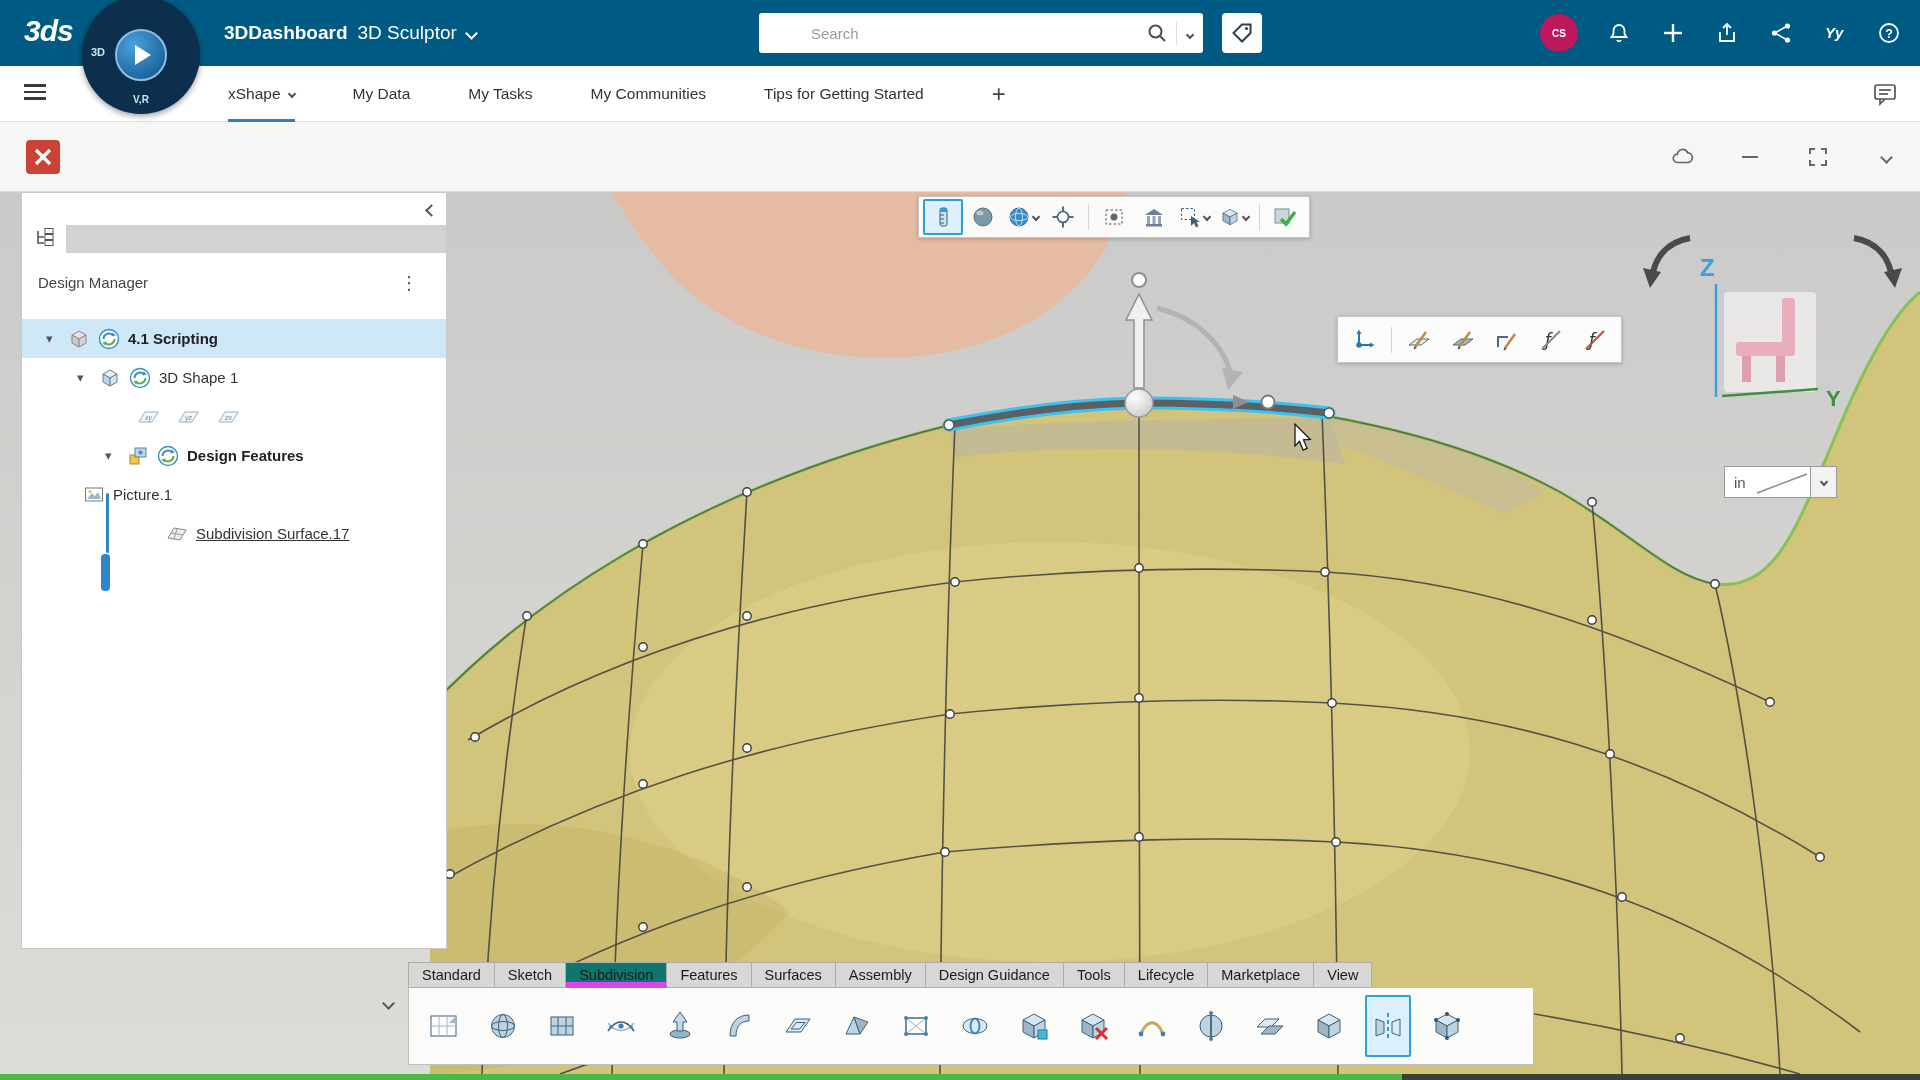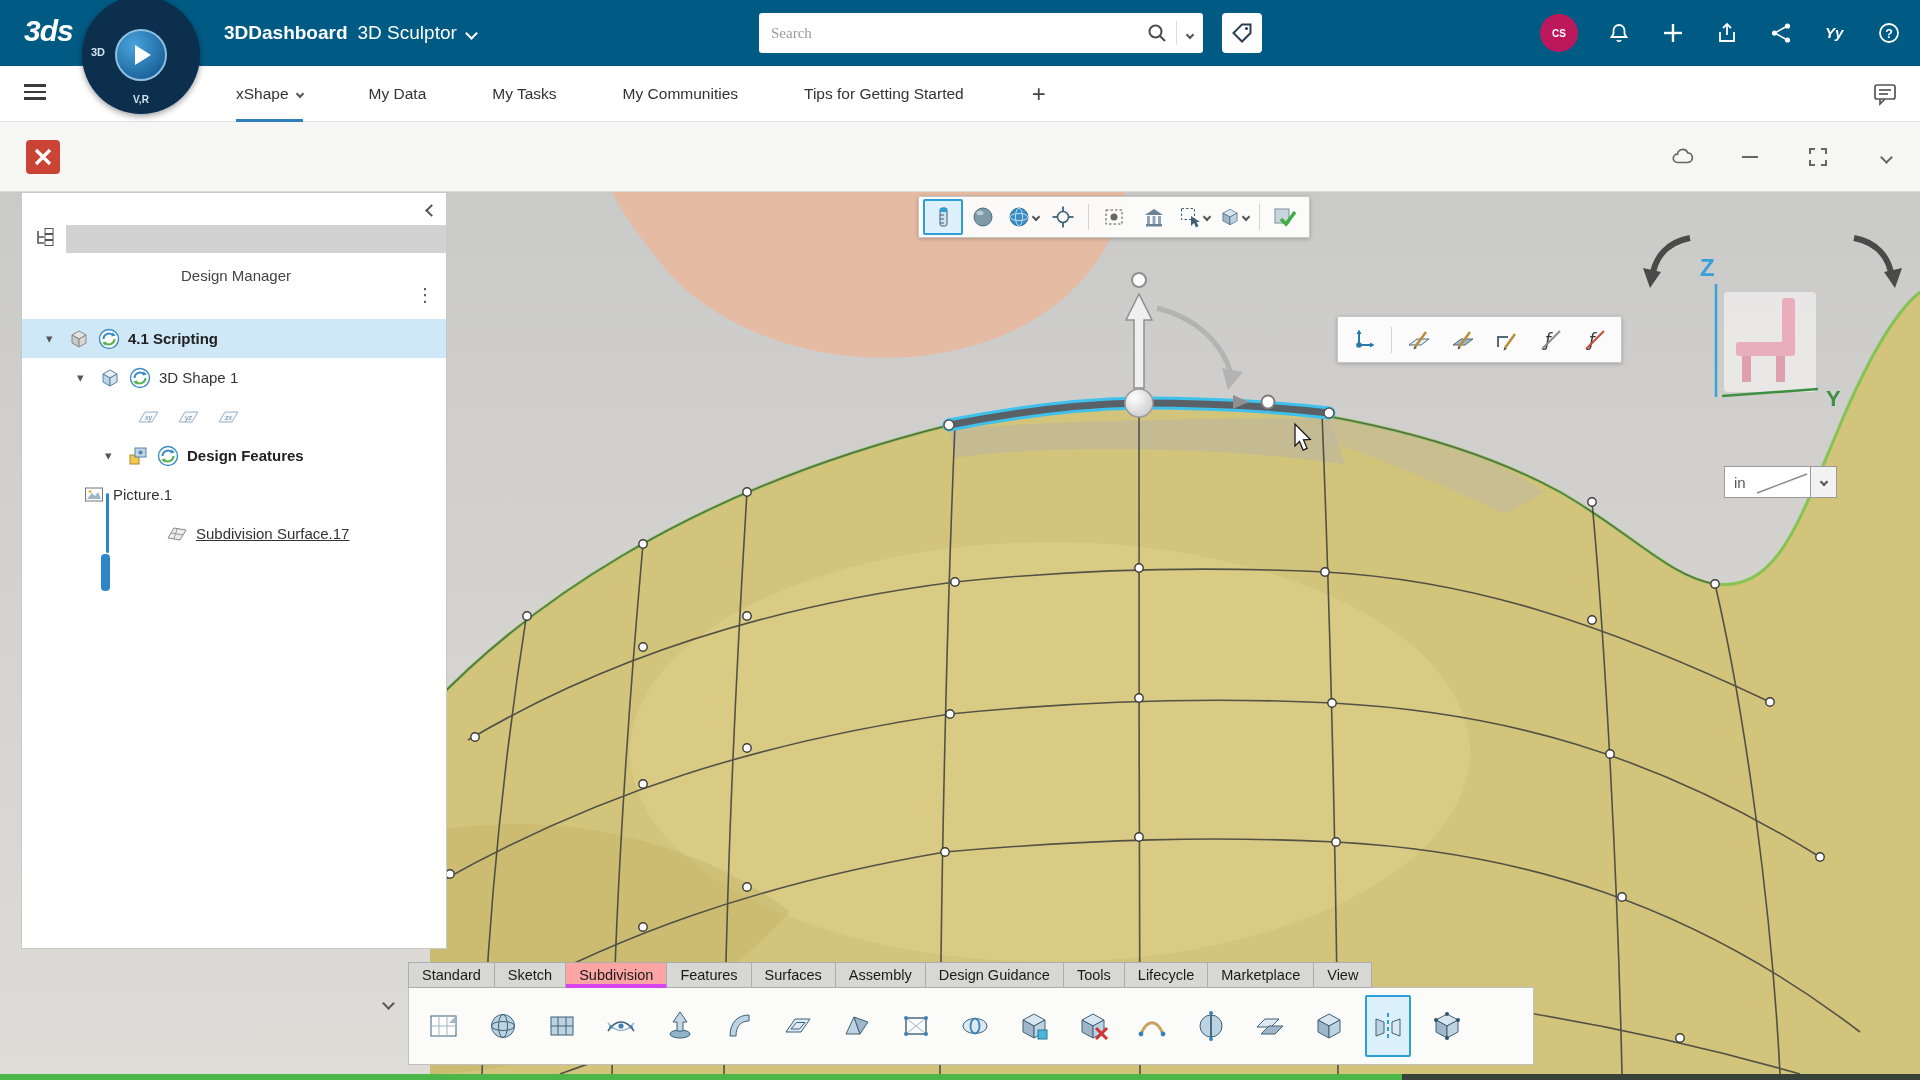"Search" #searchbox input { font-family: Liberation Serif, serif -> Liberation Sans, sans-serif; margin-left: none -> 40px }
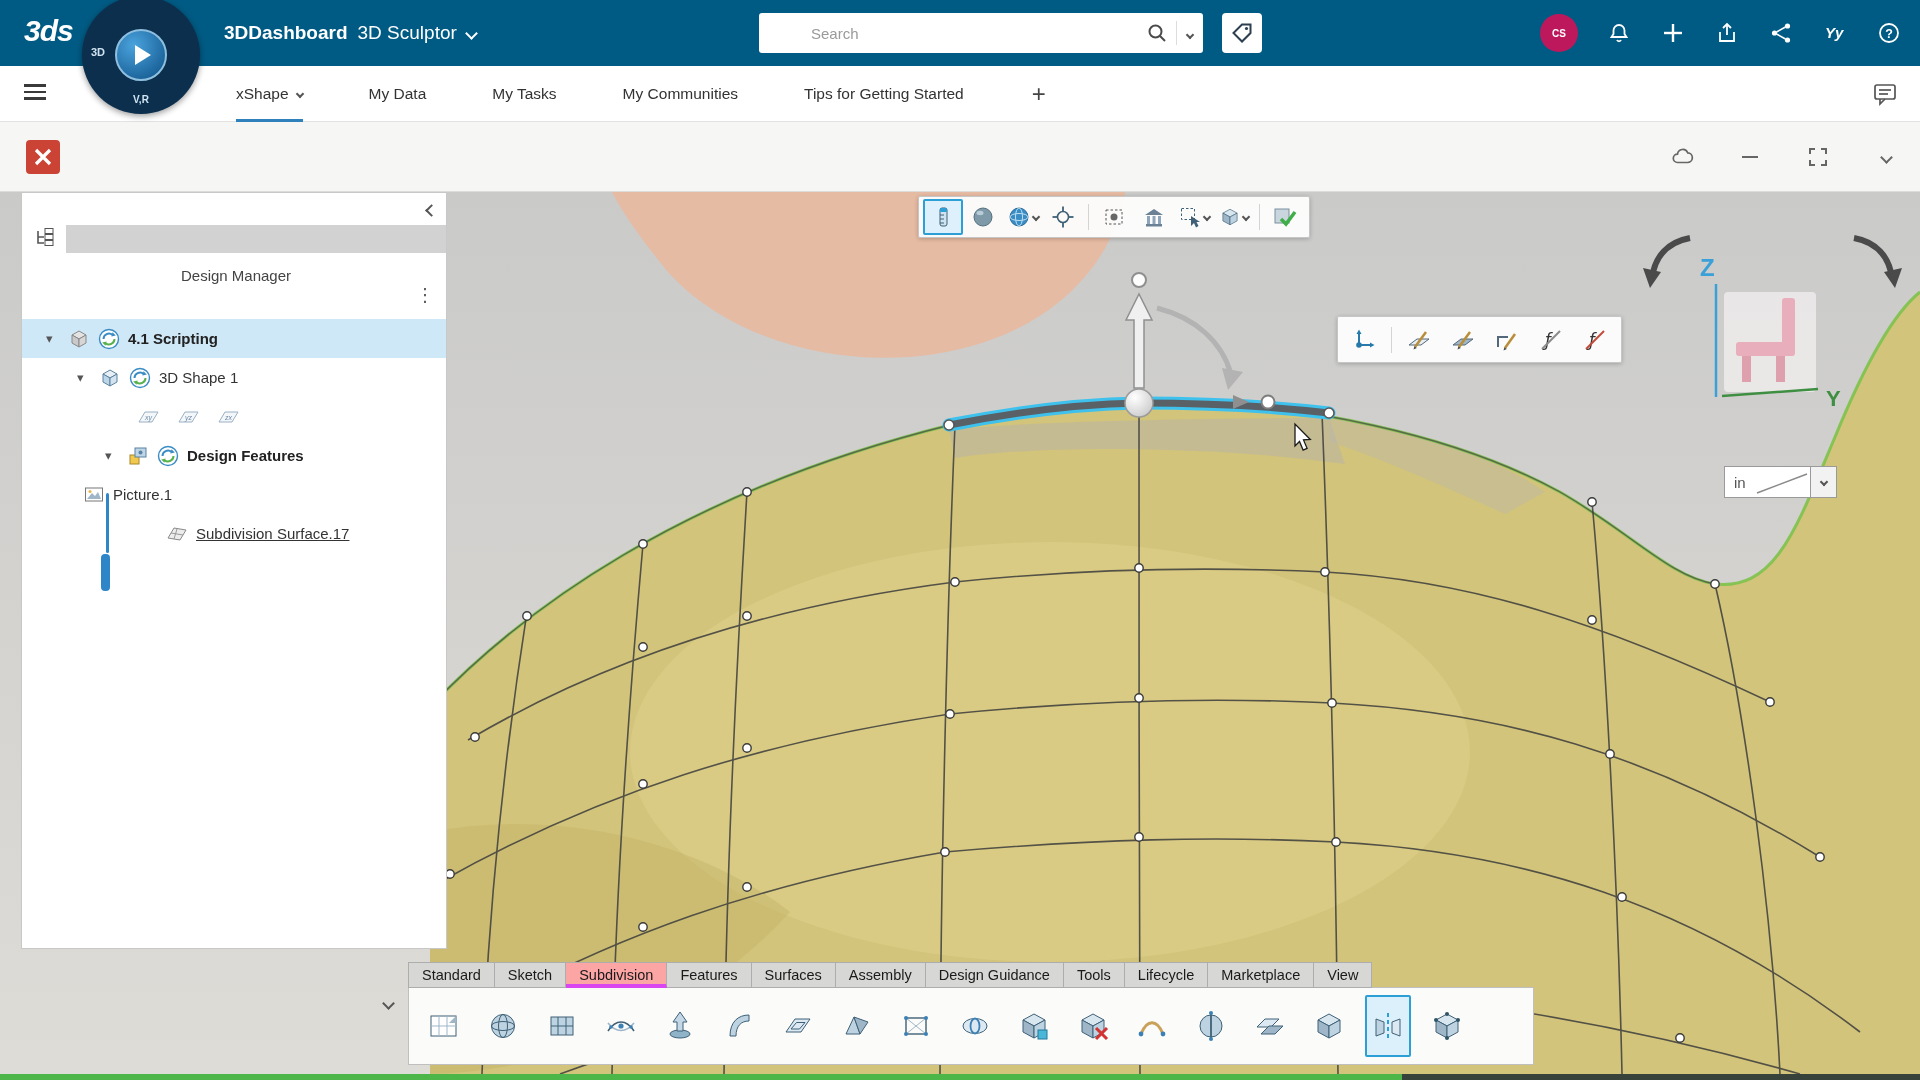"xShape" .ntab { margin-left: 8px -> none }
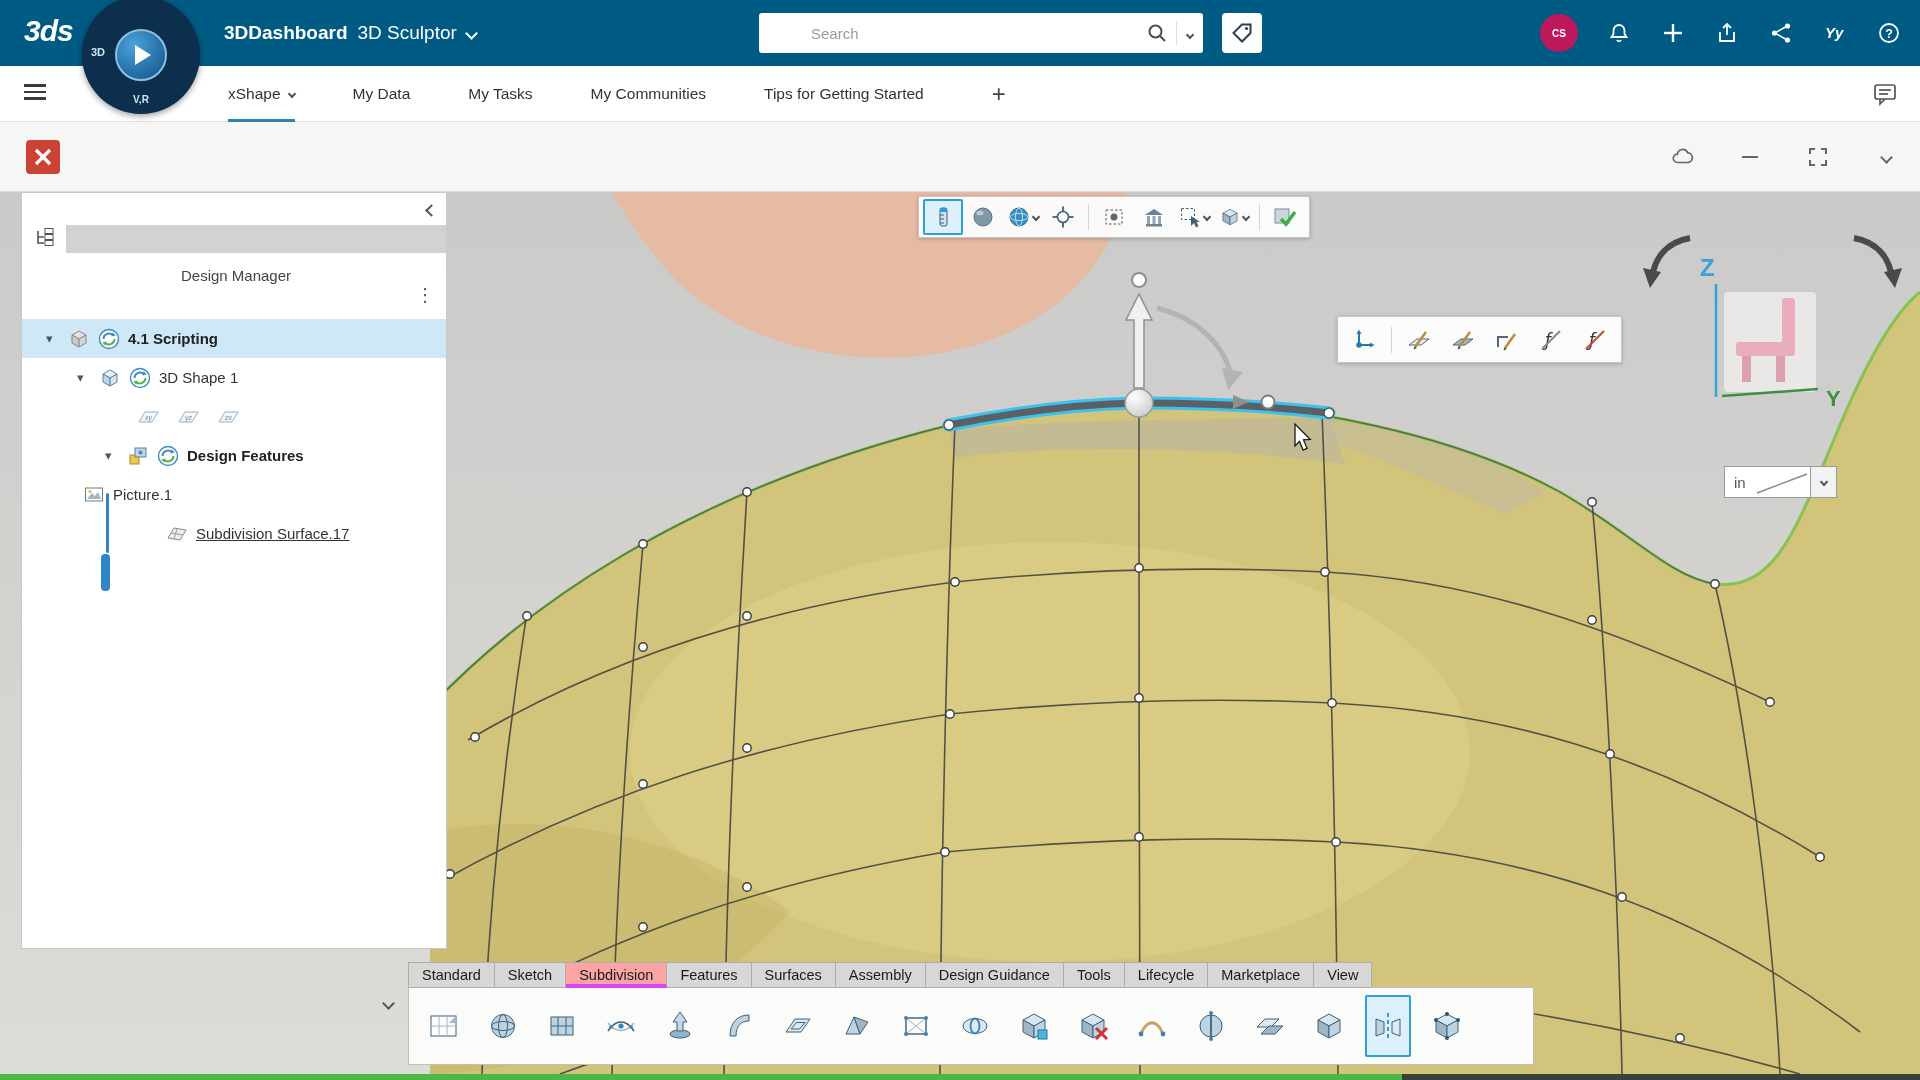"Design Manager" #panel .title-row { flex-direction: column -> none; right: 12px -> 28px }
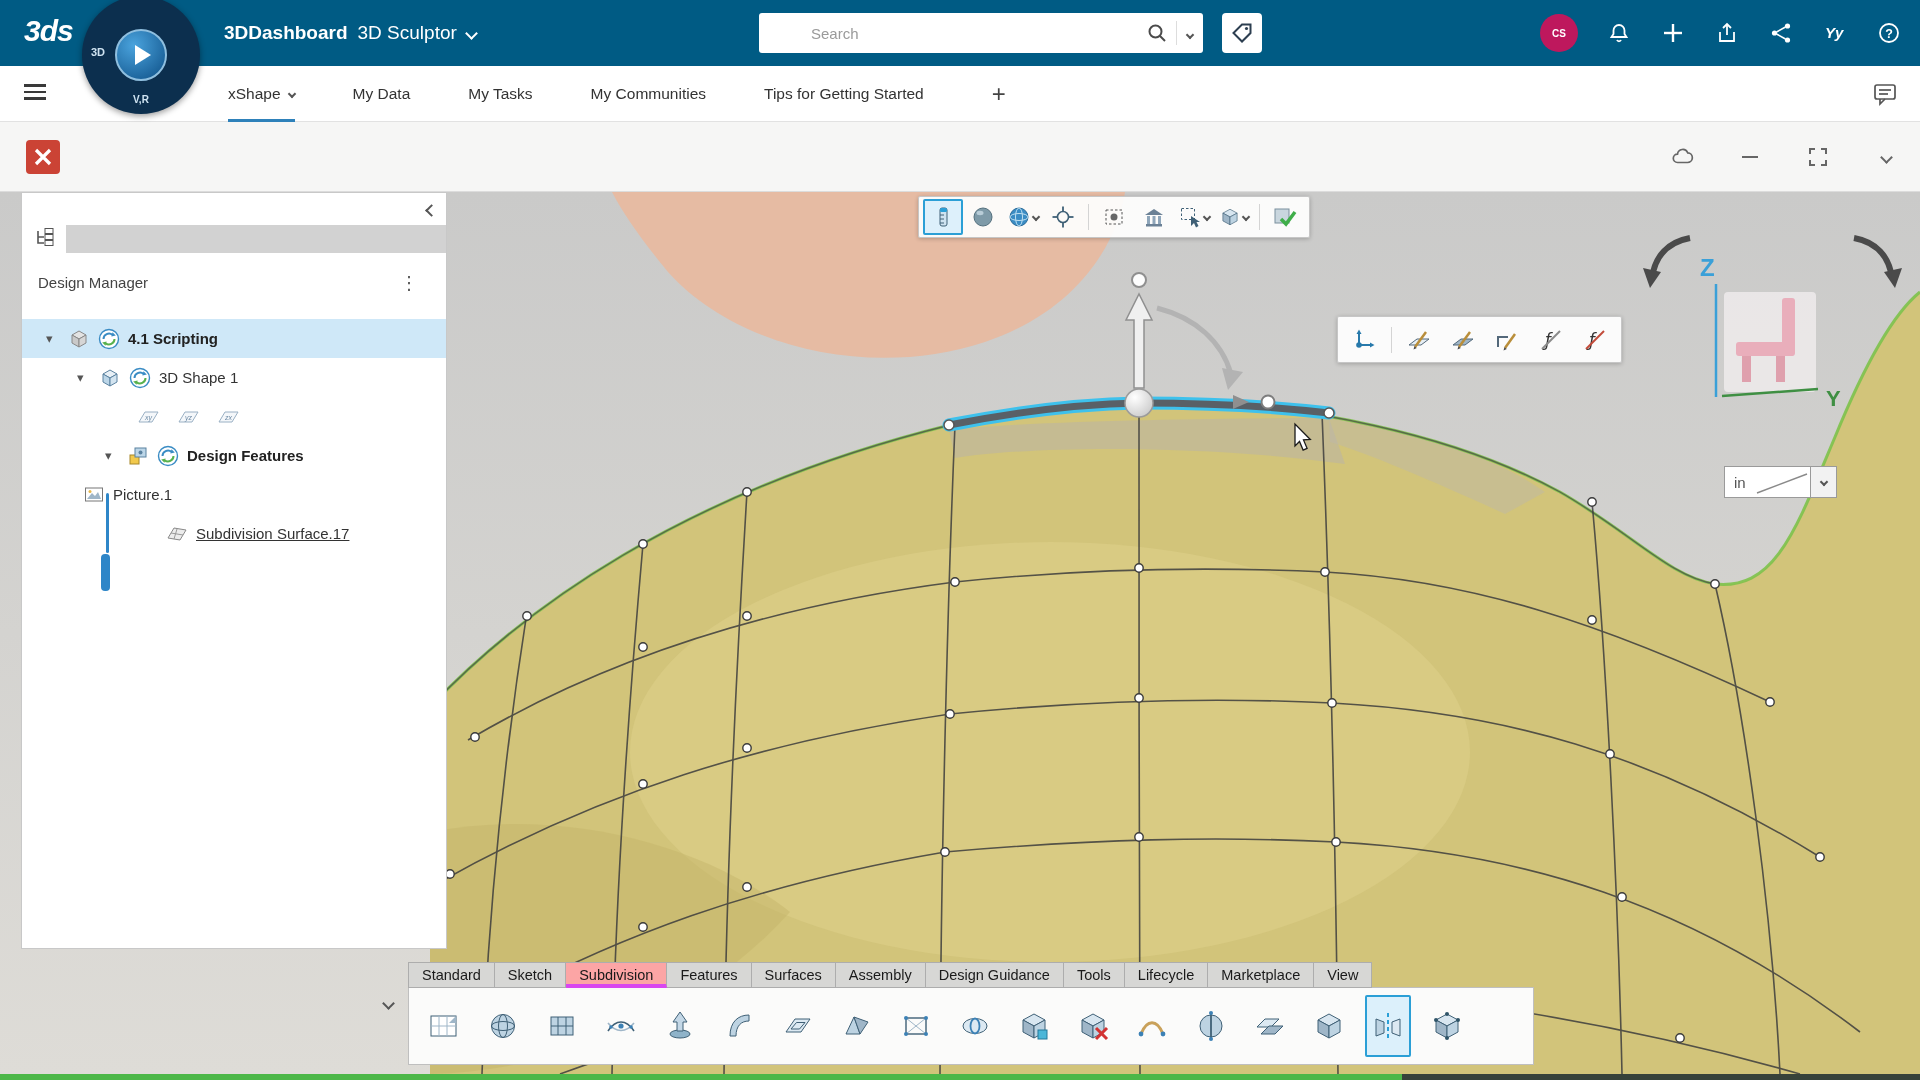"Subdivision" .rtab.active { background: #fca5a5 -> #0f766e; border-bottom: 4px solid #d946ef -> 6px solid #d946ef }
